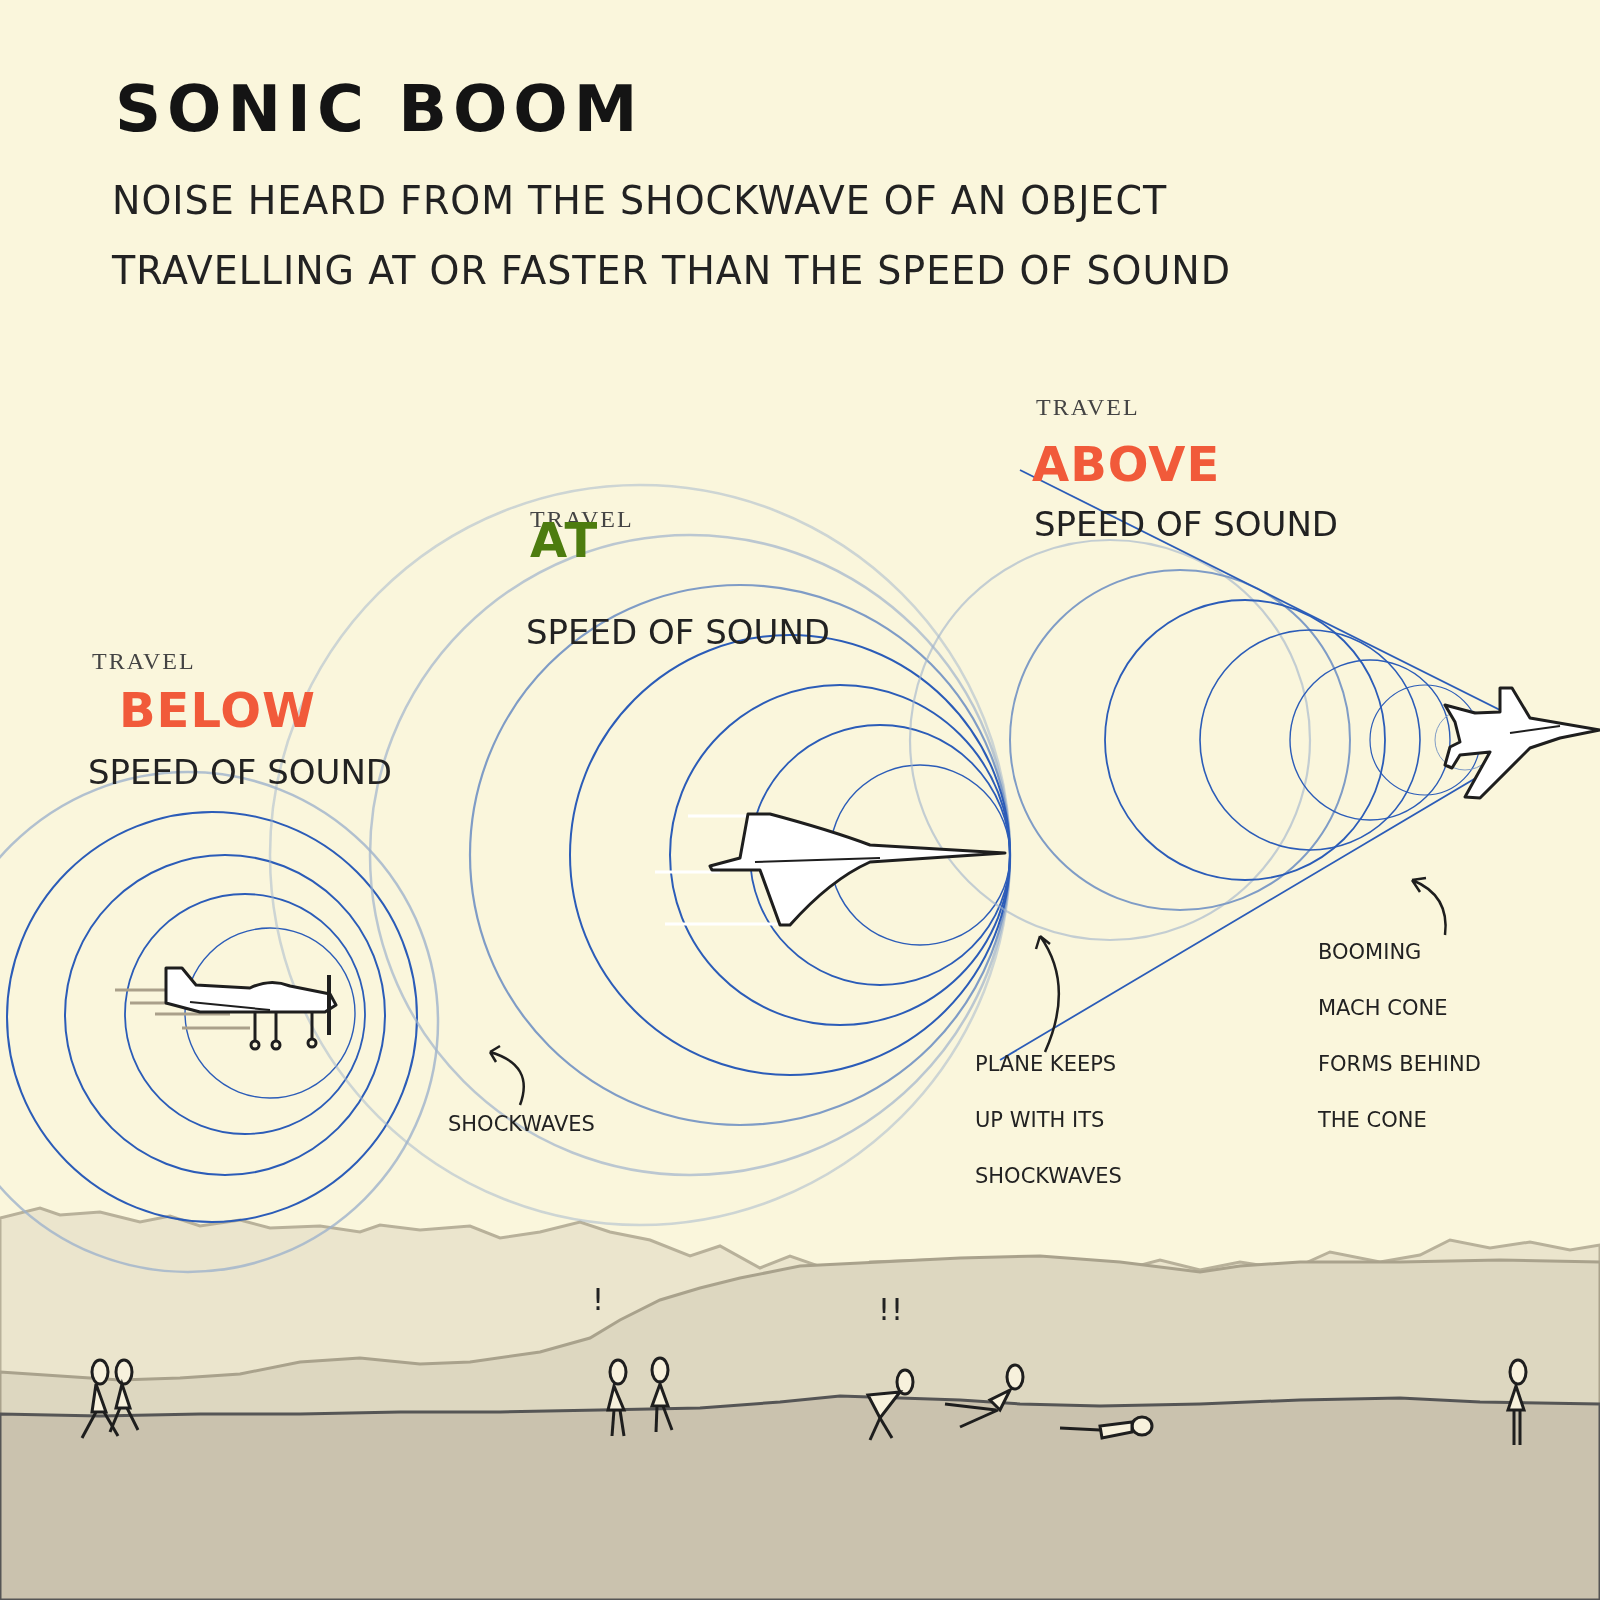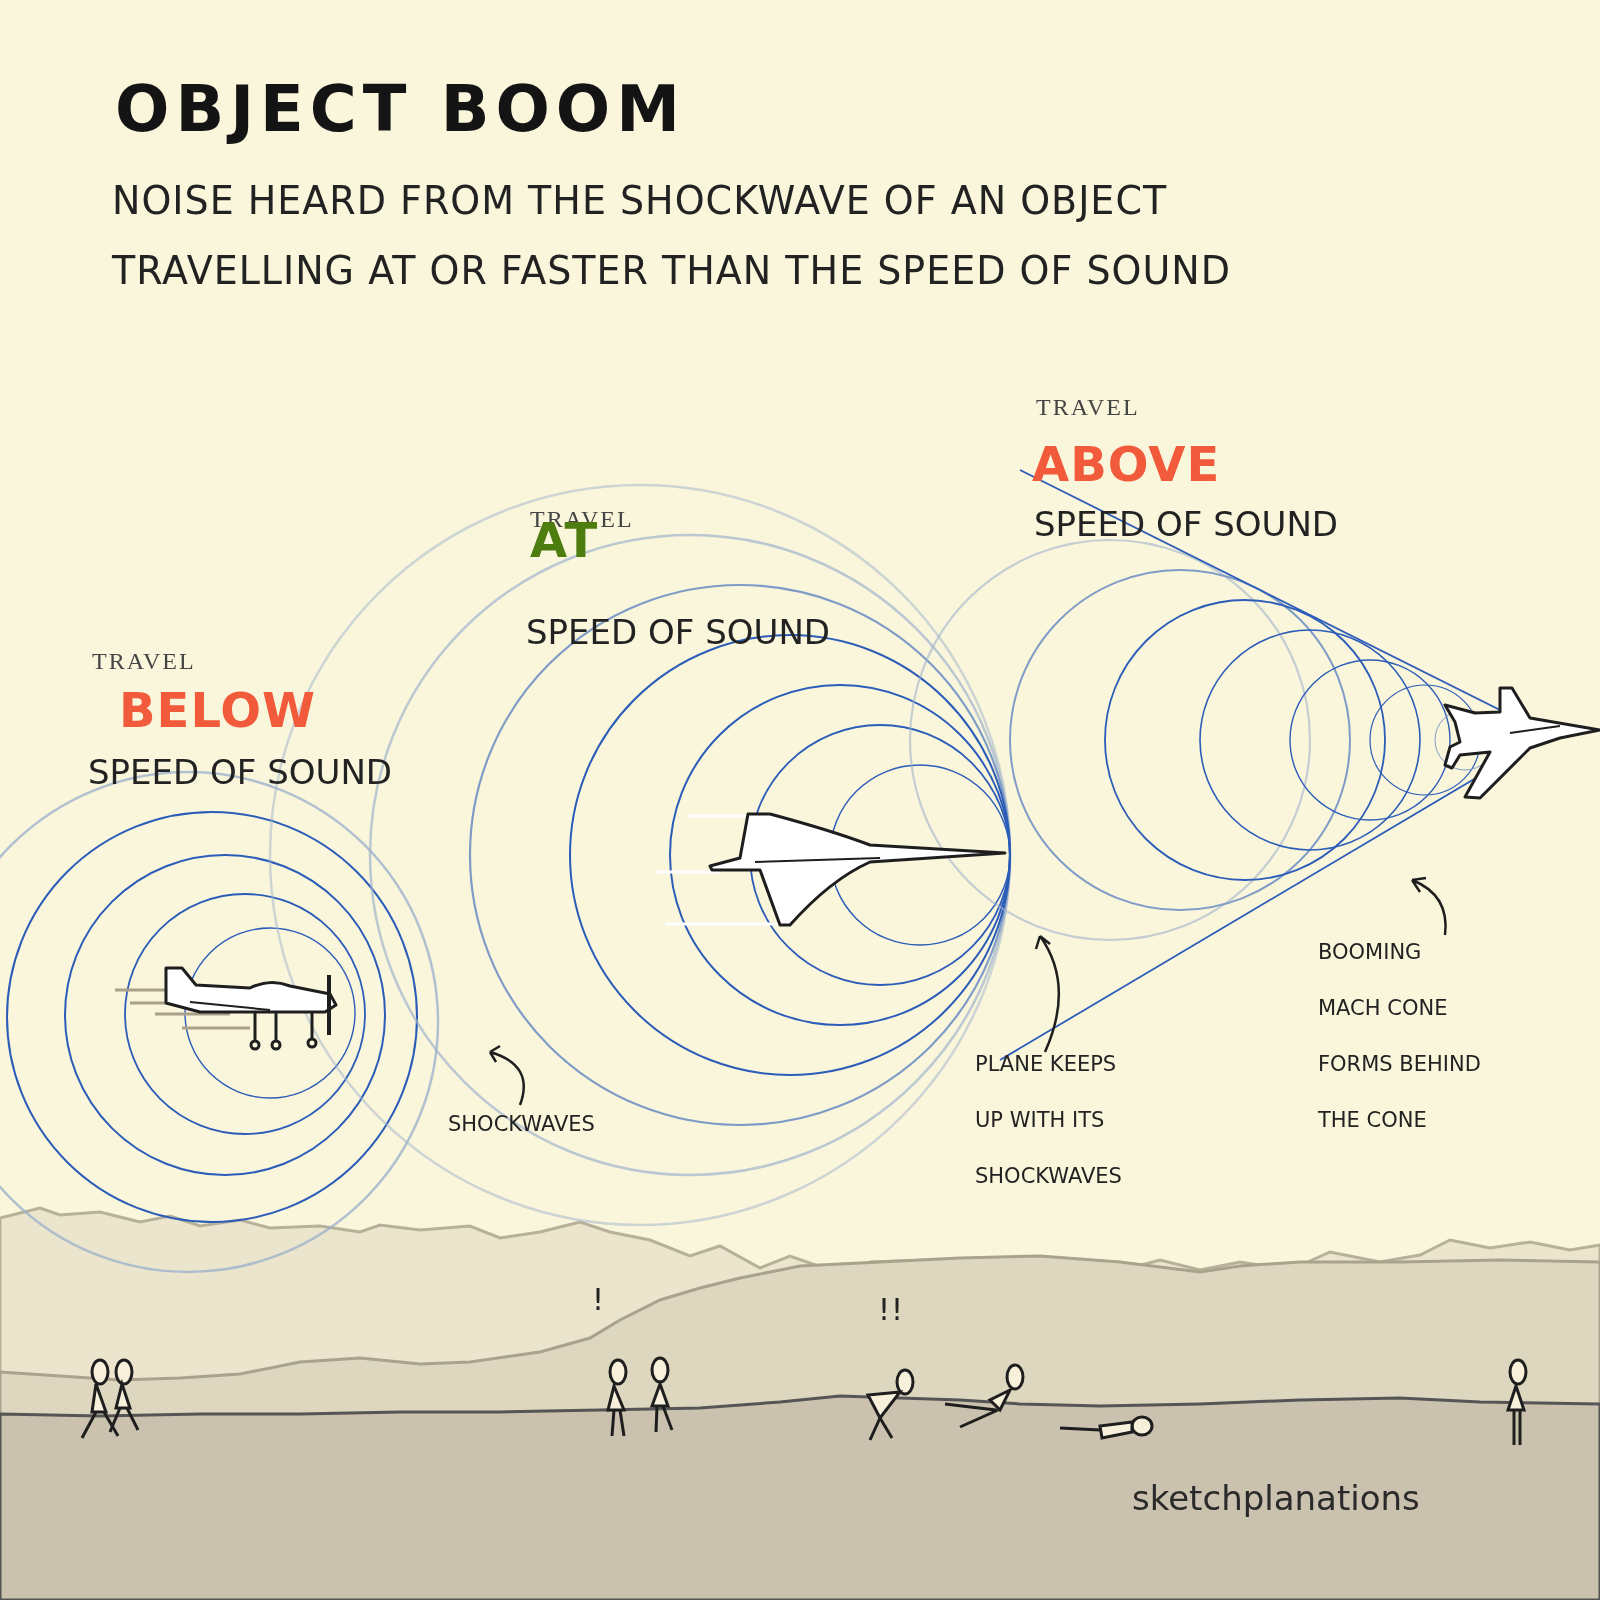"OBJECT BOOM" div.hand { text: OBJECT -> SONIC }
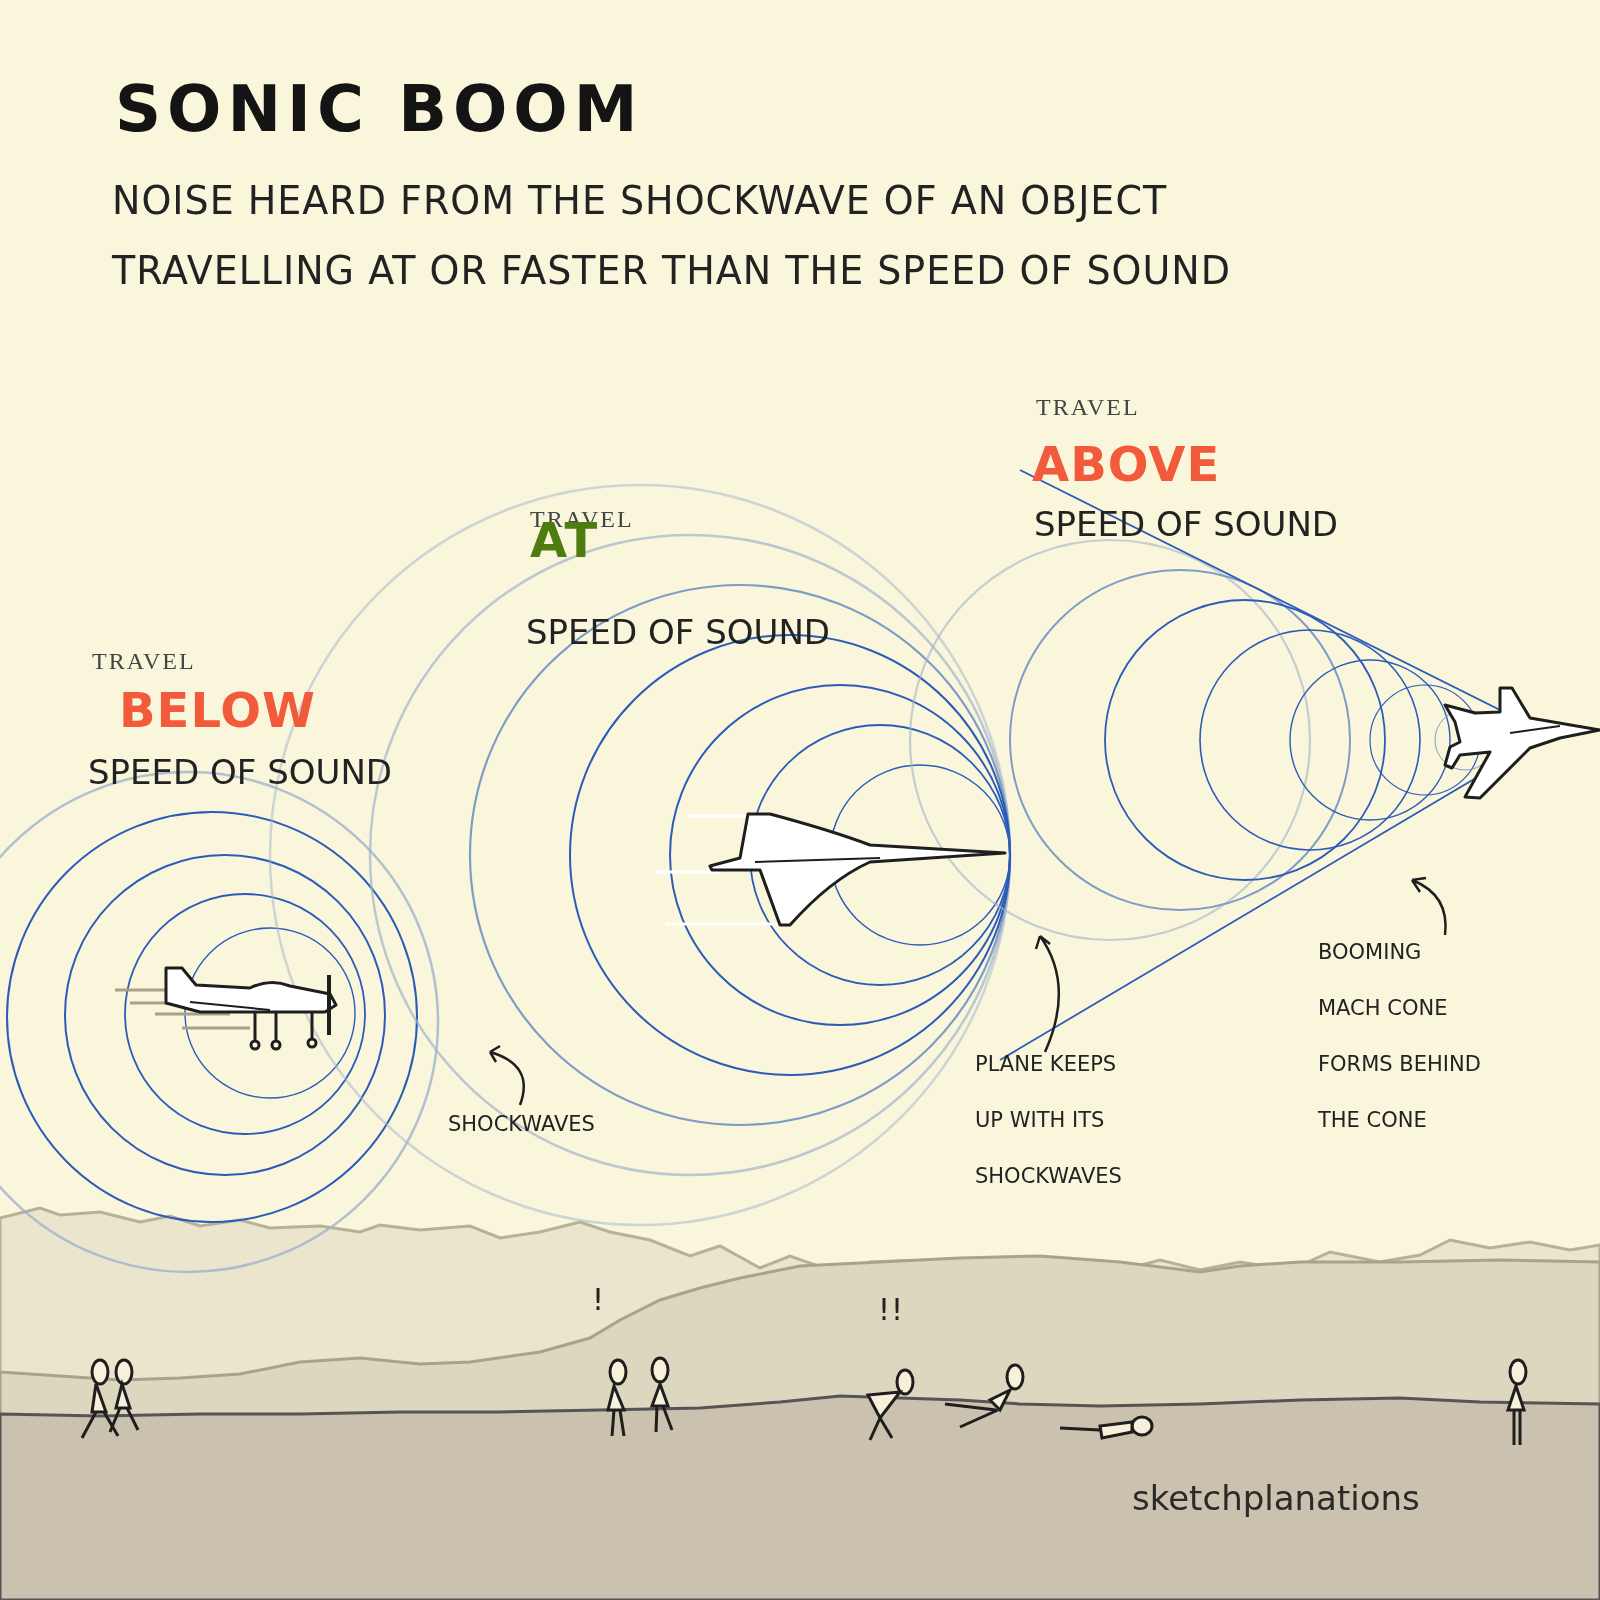"sketchplanations" div.hand { html: <div>sketchplanations</div> -> none }
